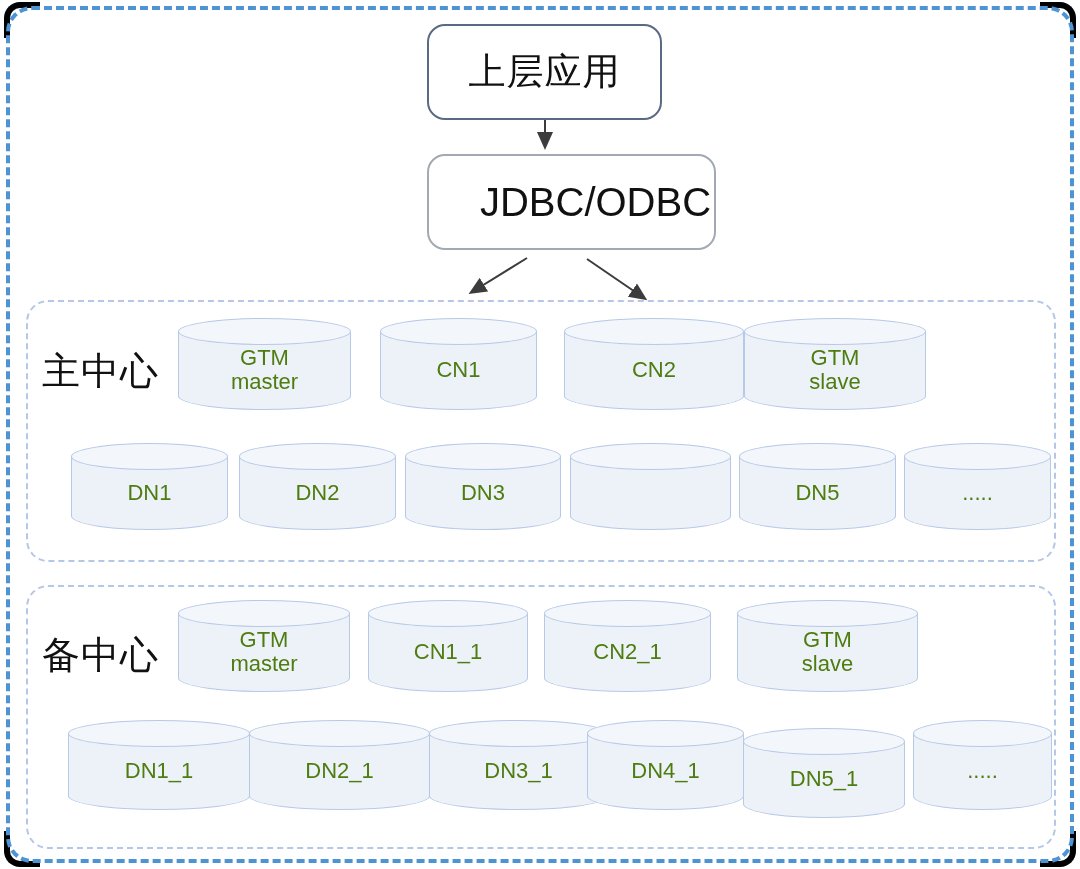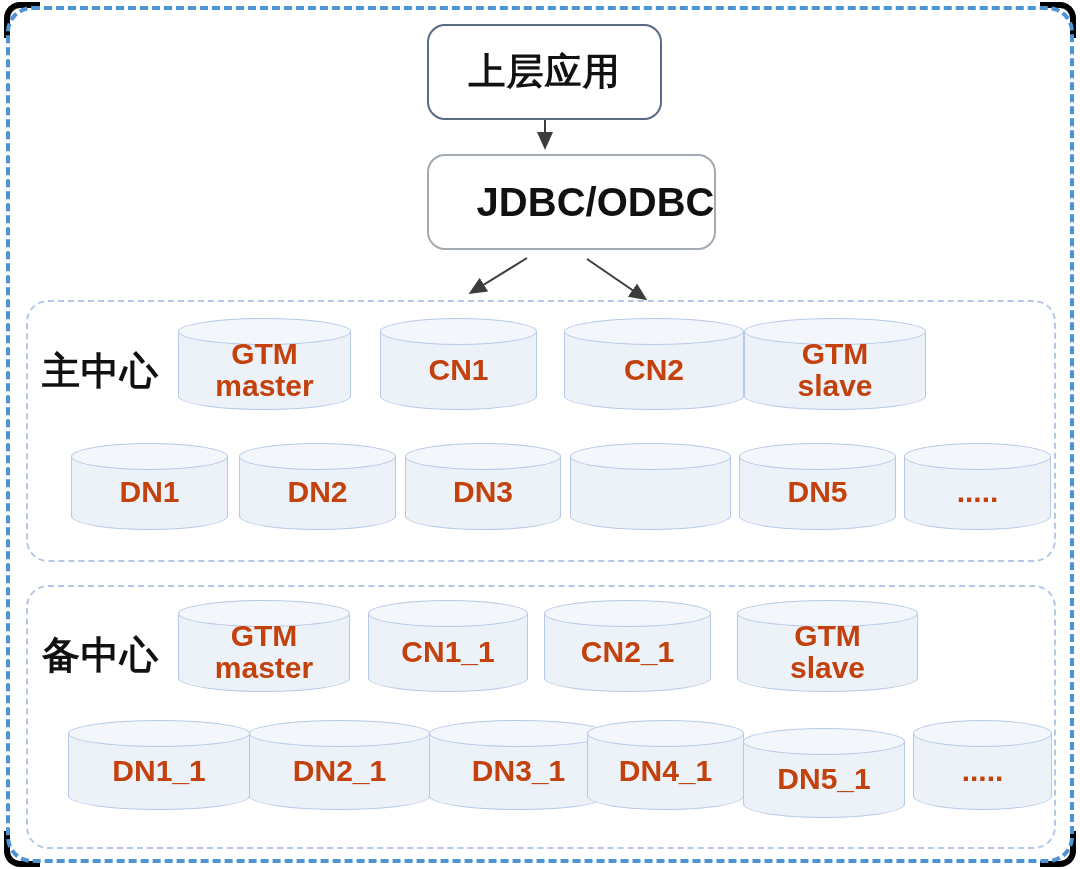"上层应用" #canvas { font-weight: bold -> none }
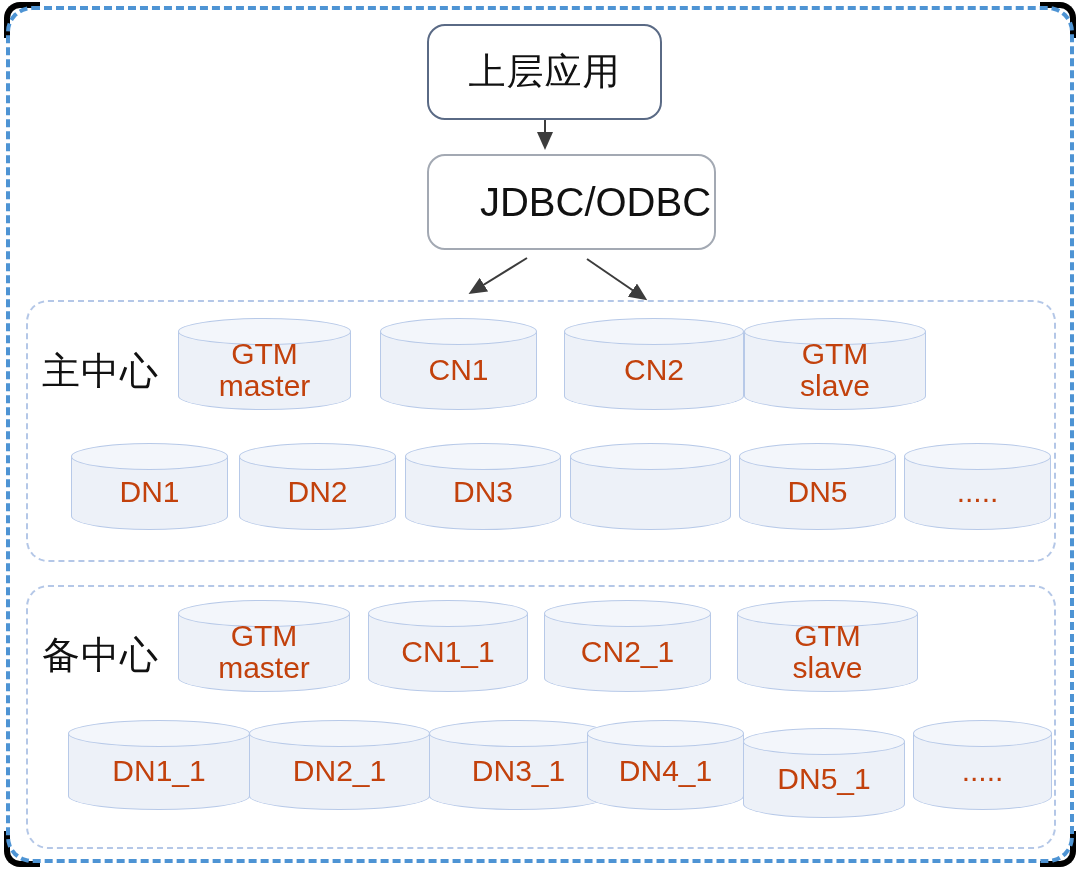"GTM" .cyl-label { color: #c2410c -> #4d7c0f; font-size: 30px -> 22px }
